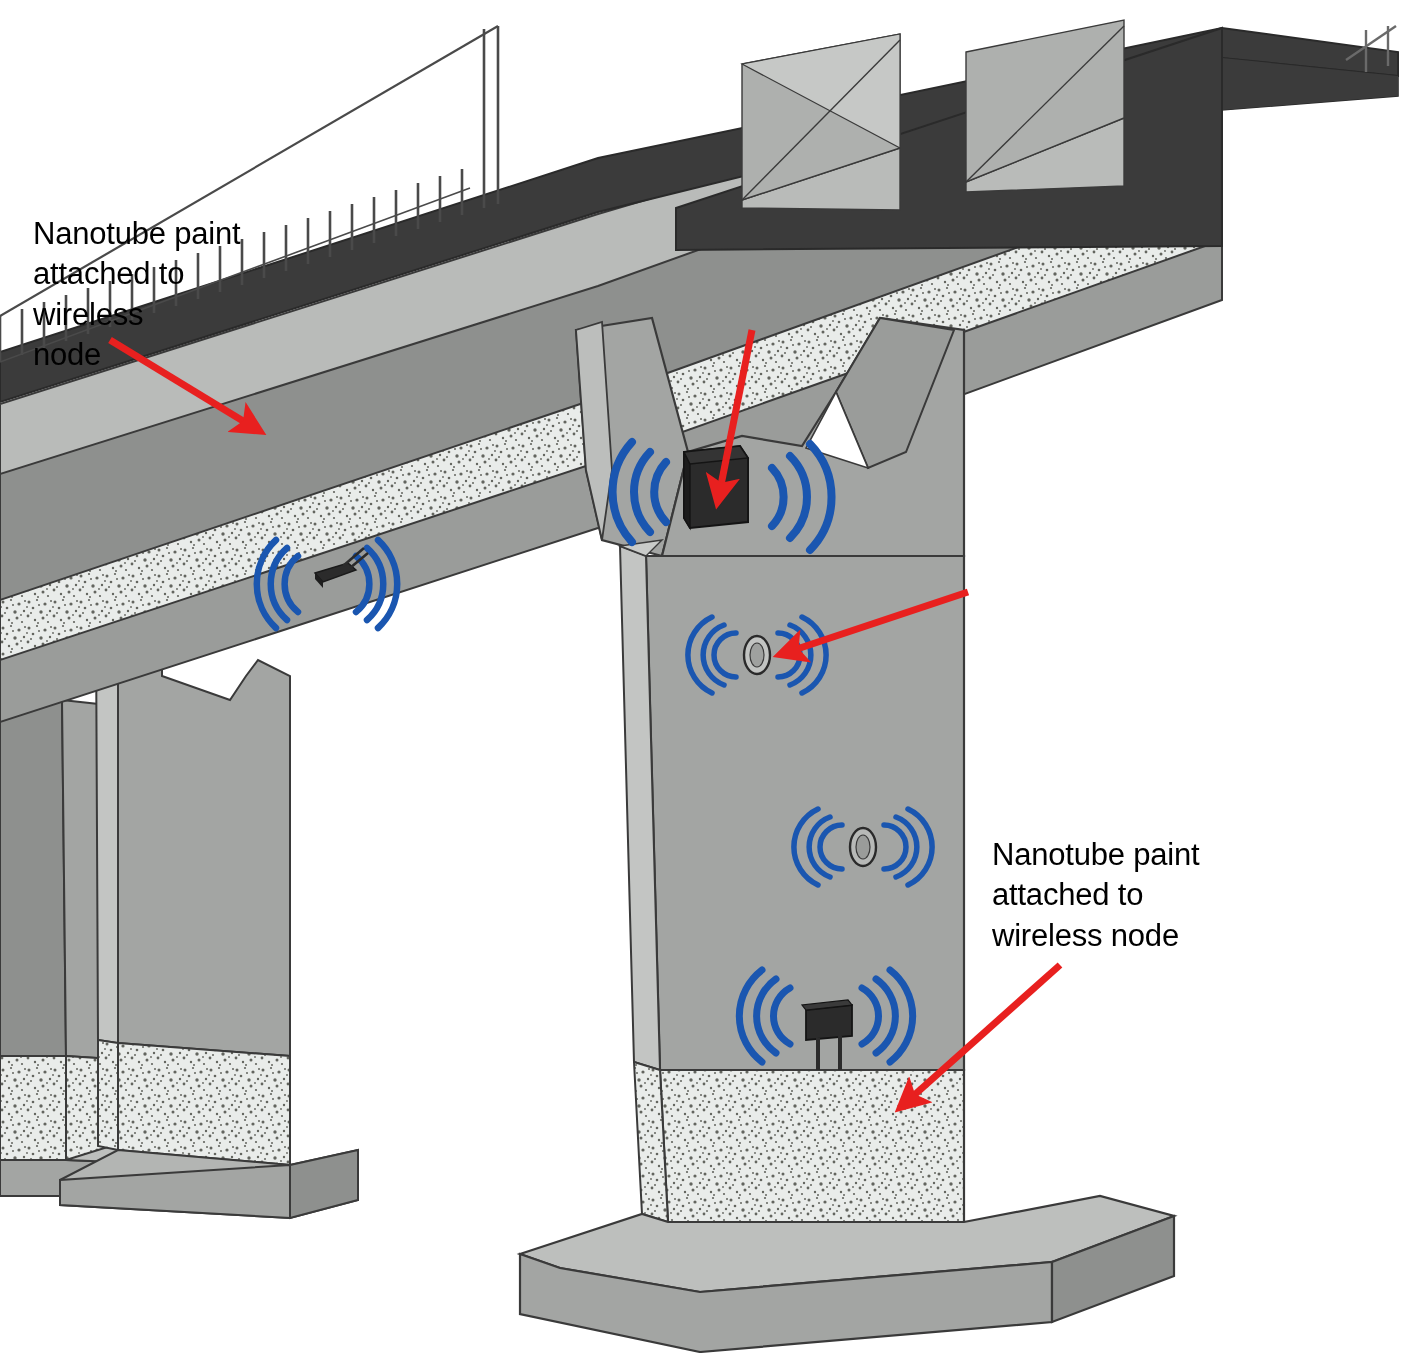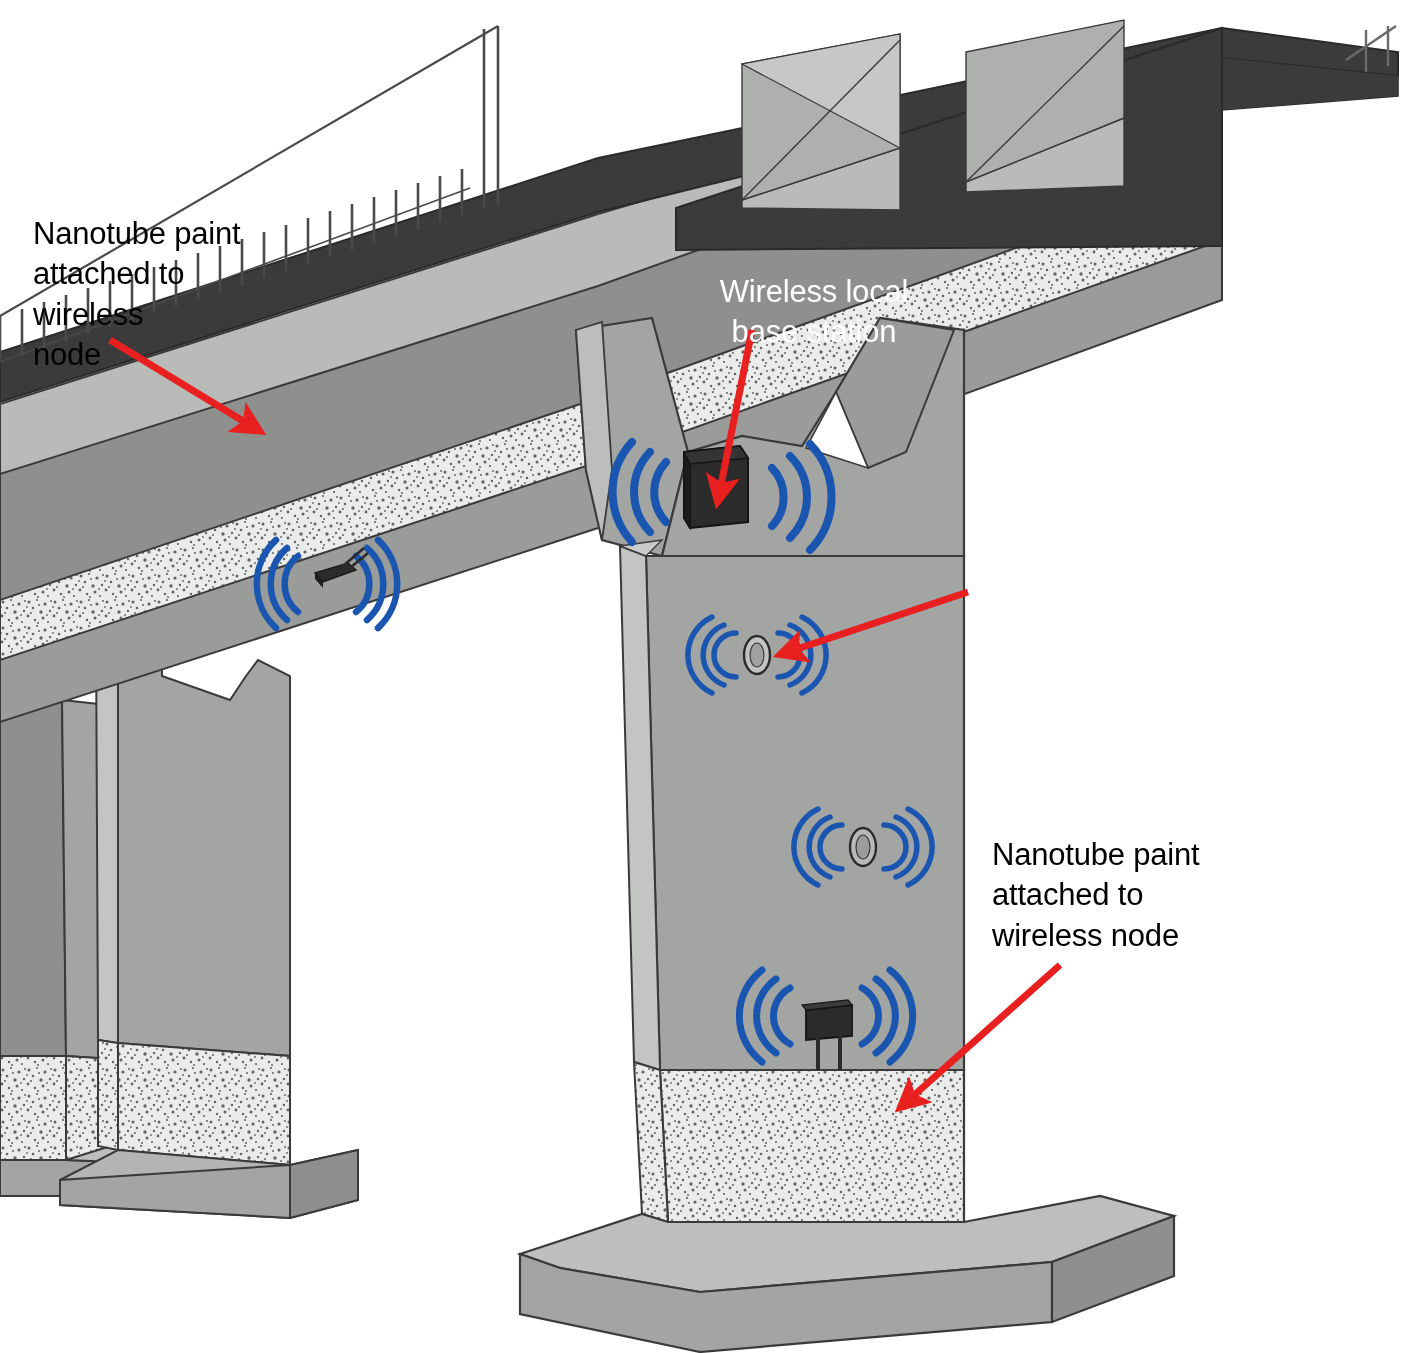"Wireless local" div.lbl { html: <div>Wireless local base station</div> -> none }
